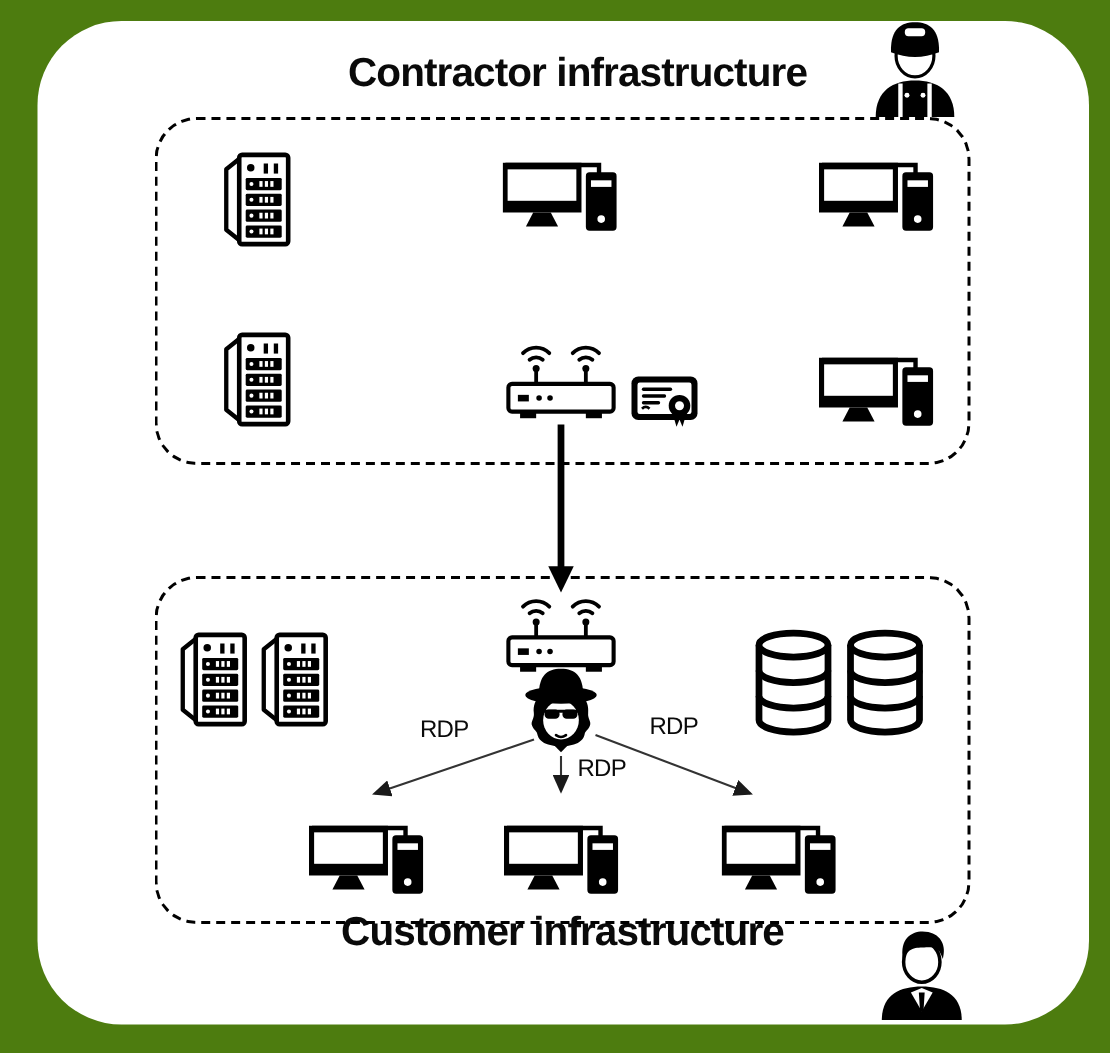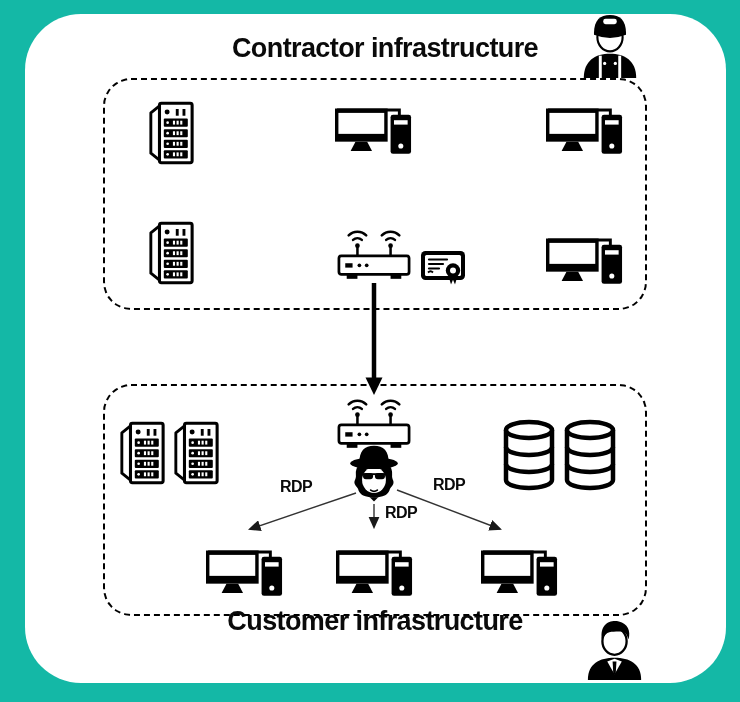"Contractor infrastructure" .stage { background: #14b8a6 -> #4d7c0f }
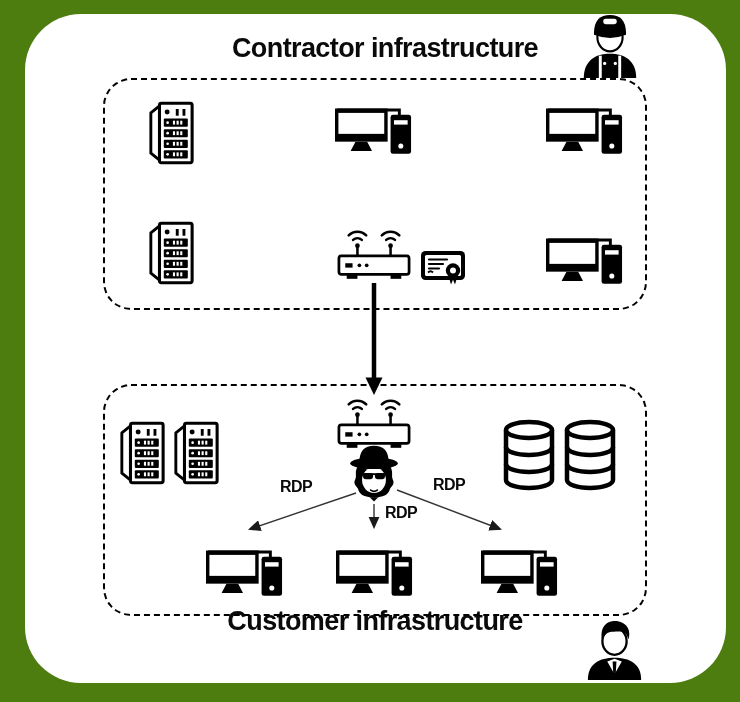"RDP" .rdp { font-weight: bold -> normal }
